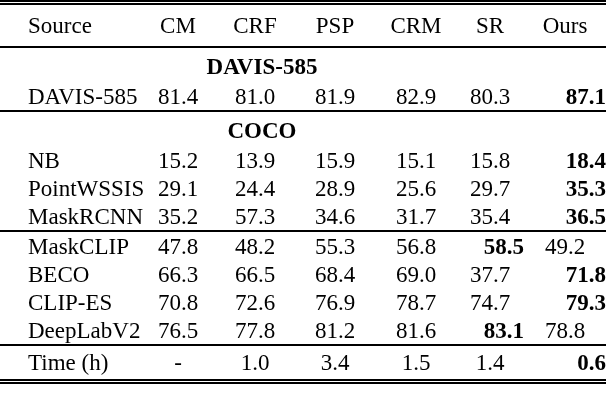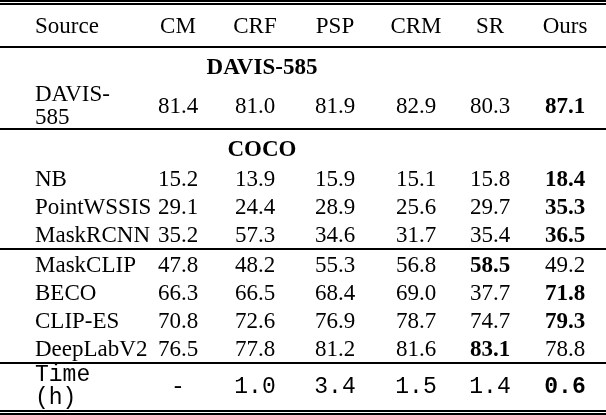"Source" .src { padding-left: 35px -> 28px }
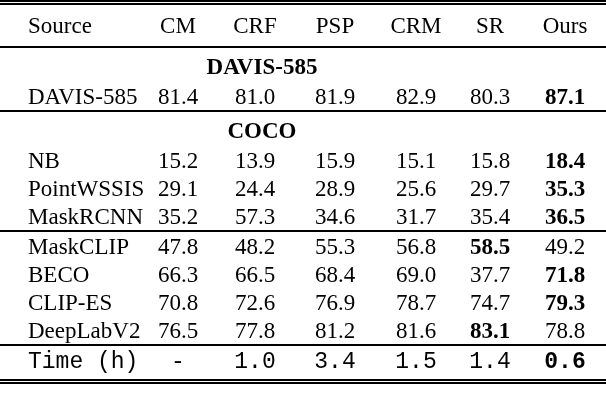"87.1" .bold { text-align: none -> right }
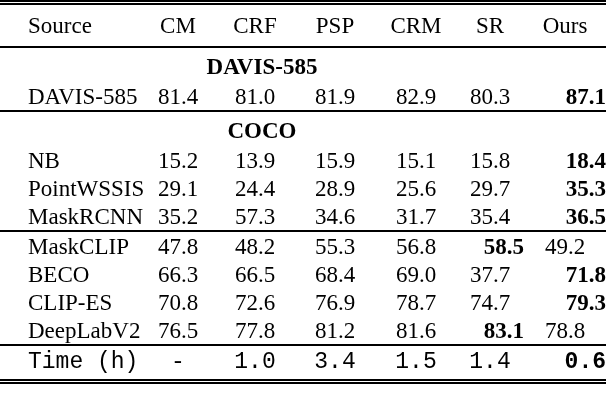"Time (h)" tr.footer-row td { font-family: Liberation Mono, monospace -> none }
